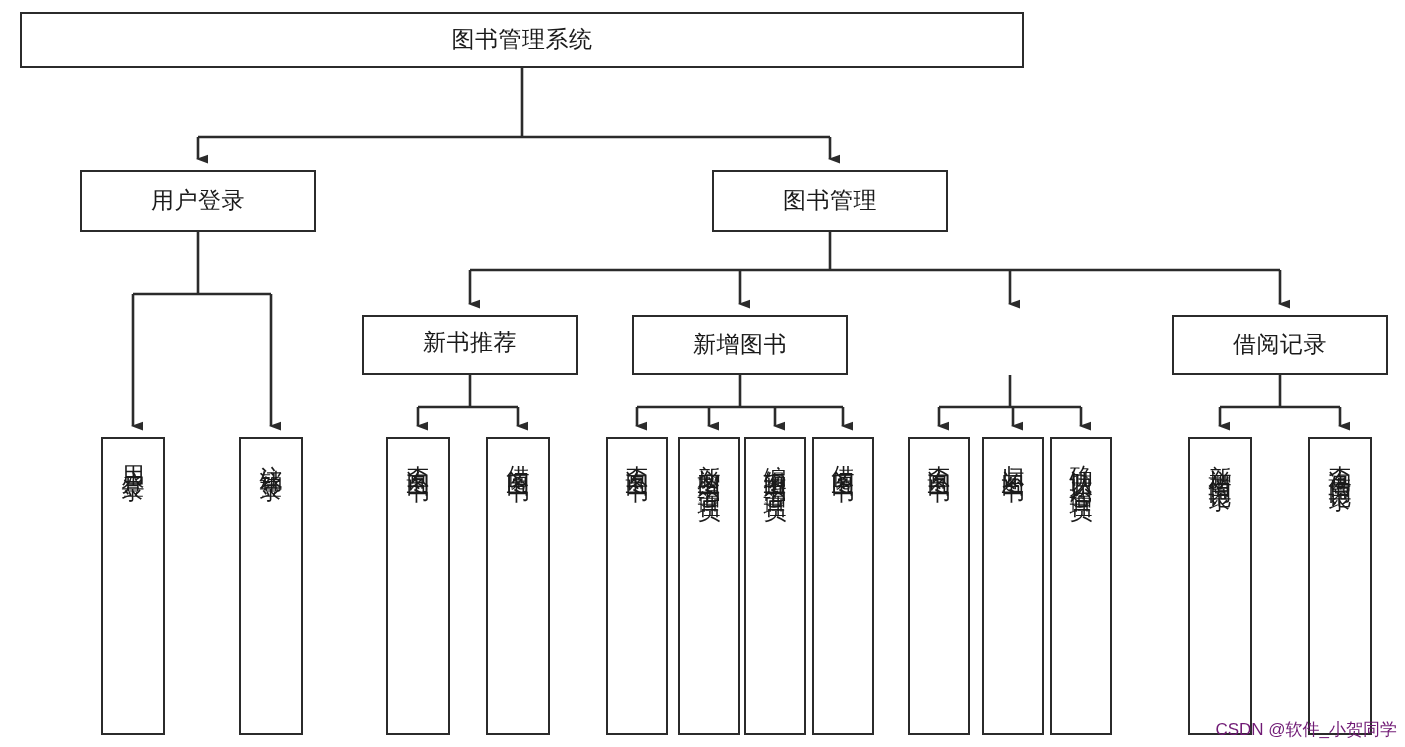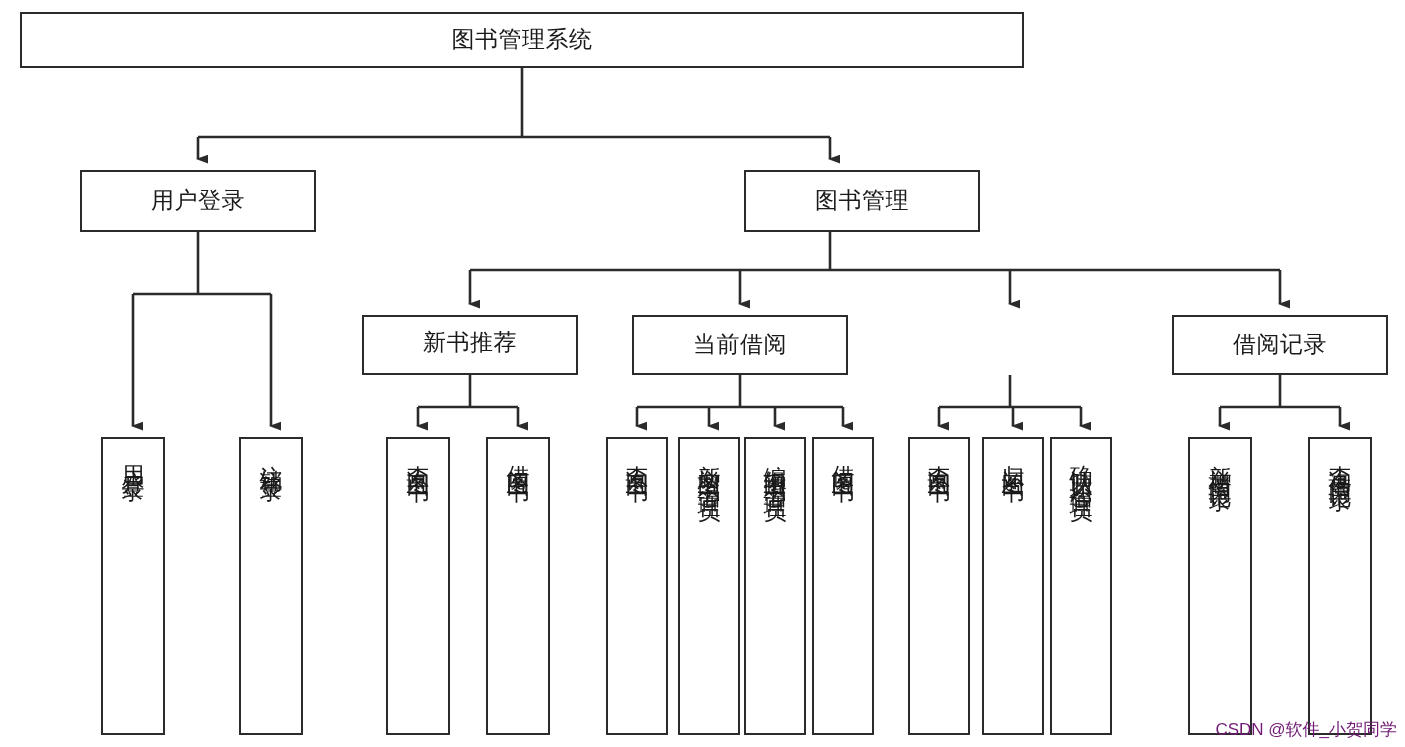"图书管理" div.node { left: 744px -> 712px }
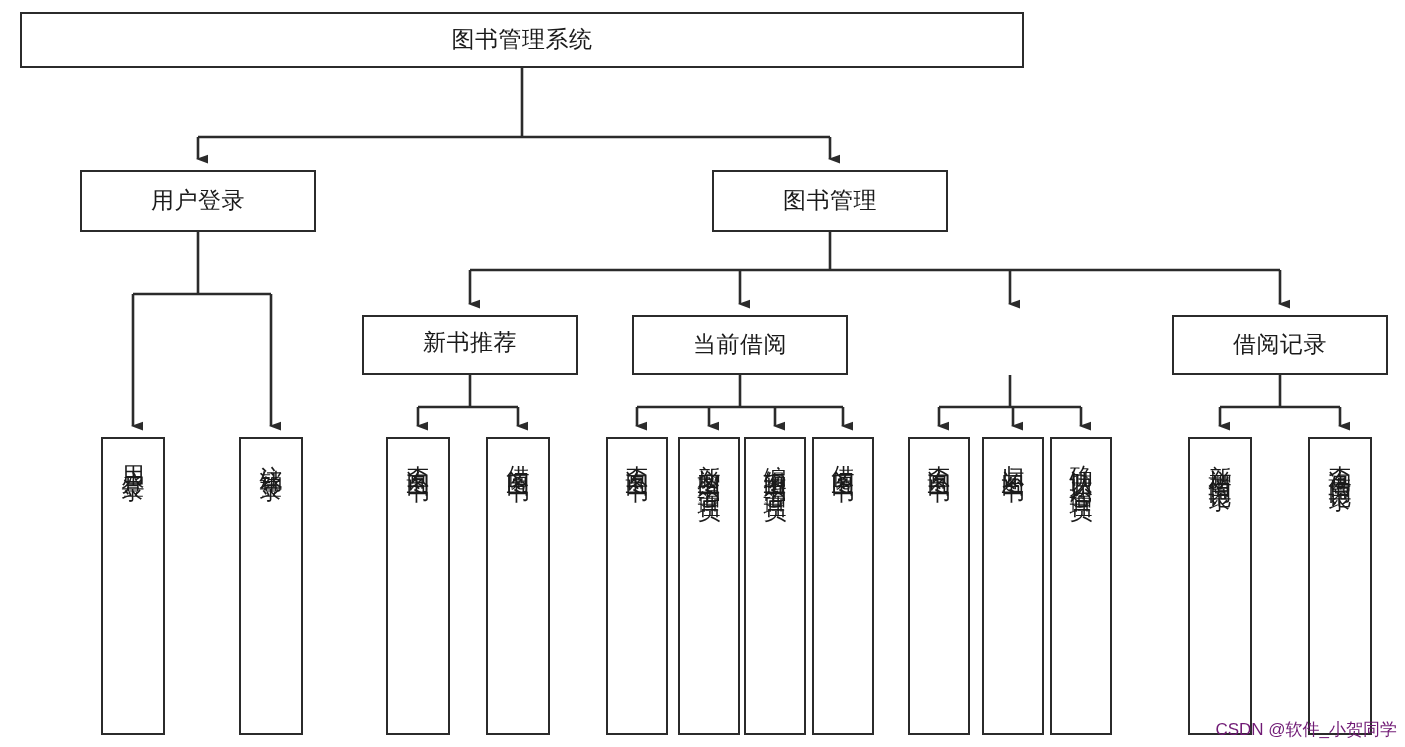"当前借阅" span.node-label { text: 当前借阅 -> 新增图书 }
